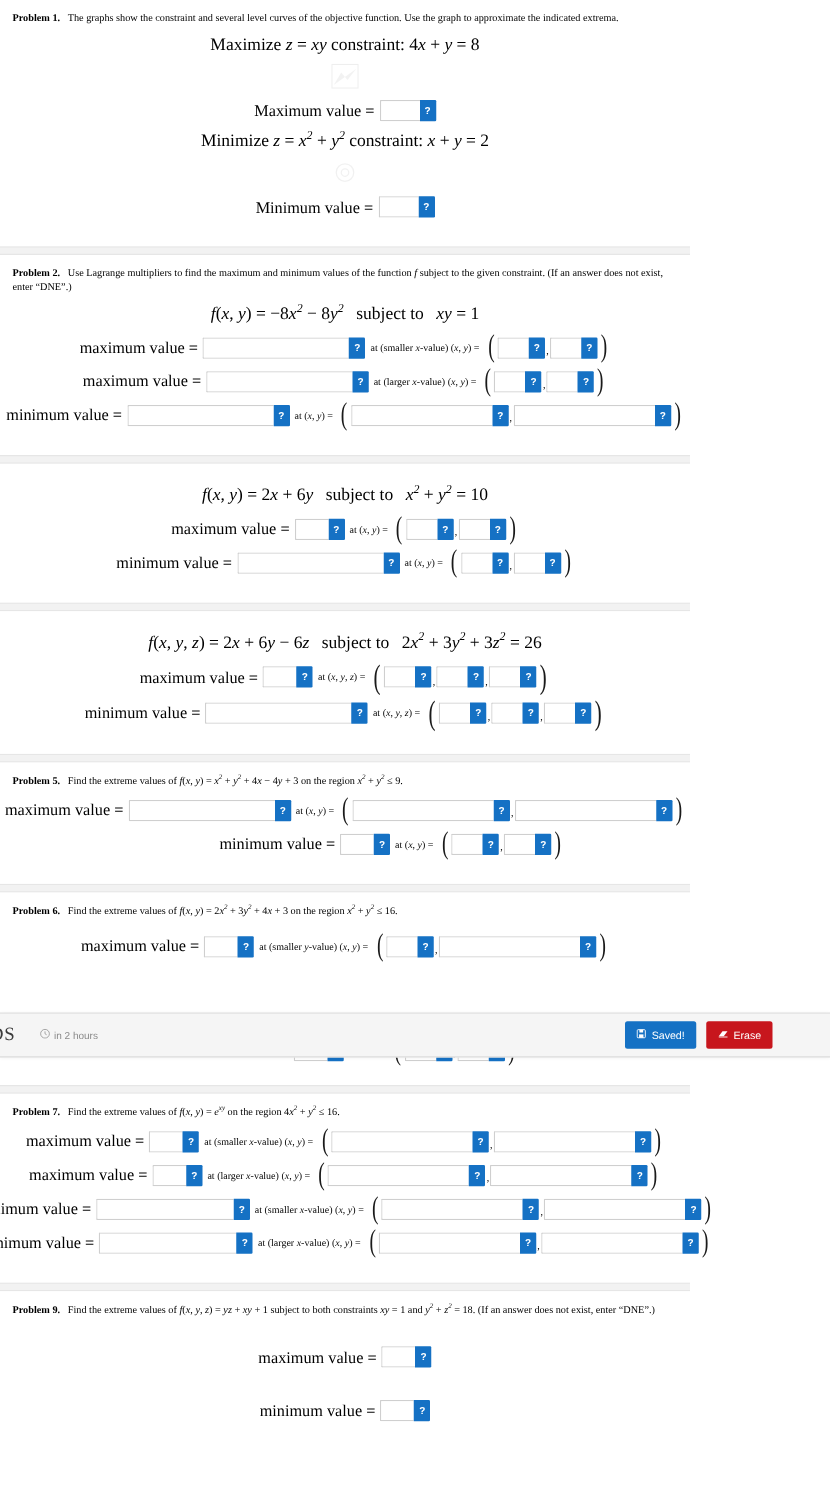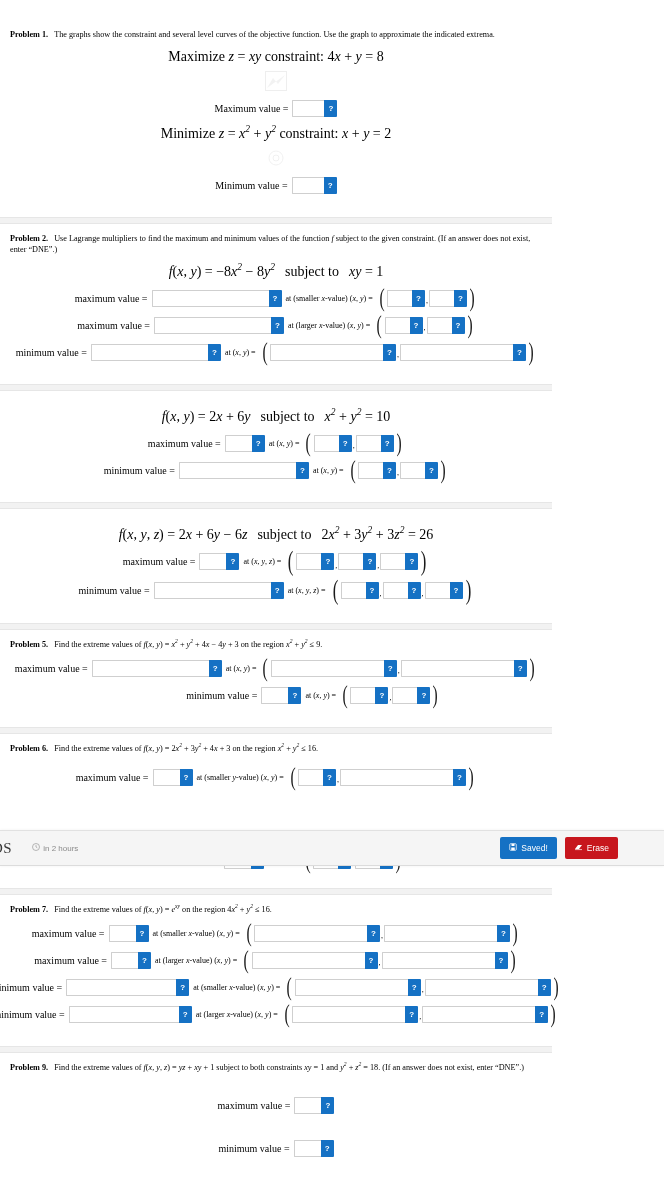"Problem 1. The graphs show" .page { margin-top: 20px -> none }
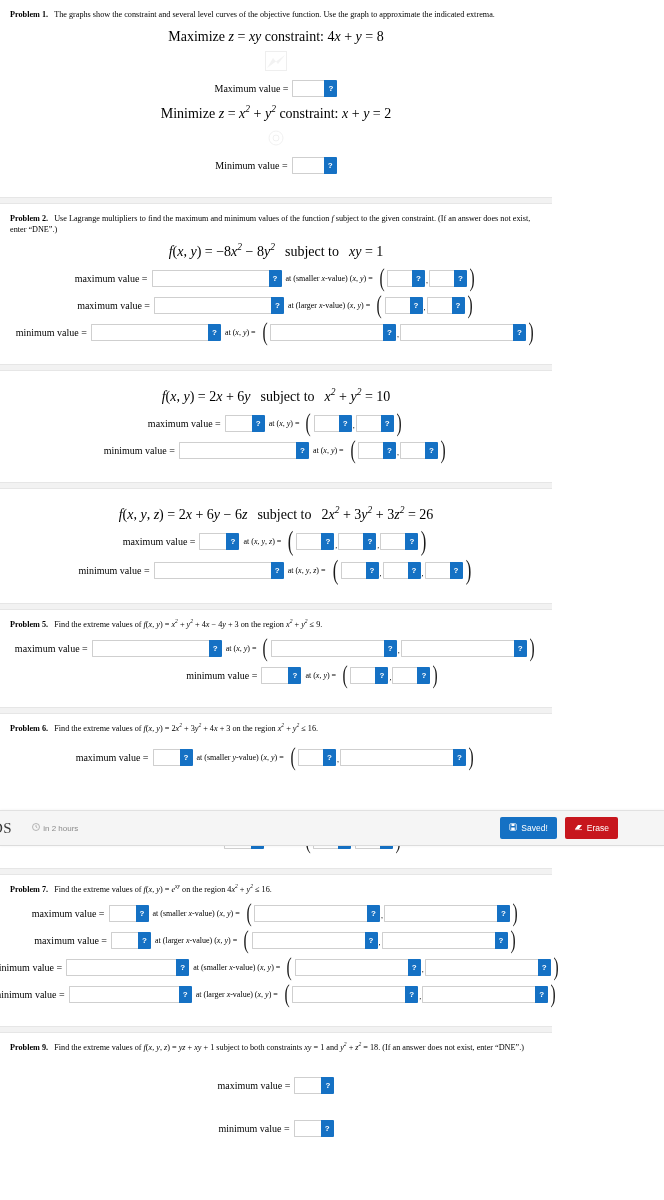"Maximum value =" .lbl { font-size: 10px -> 13px }
